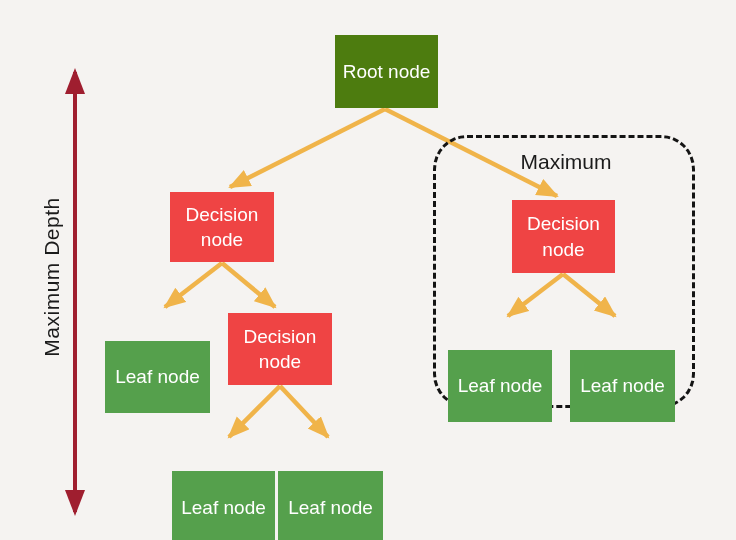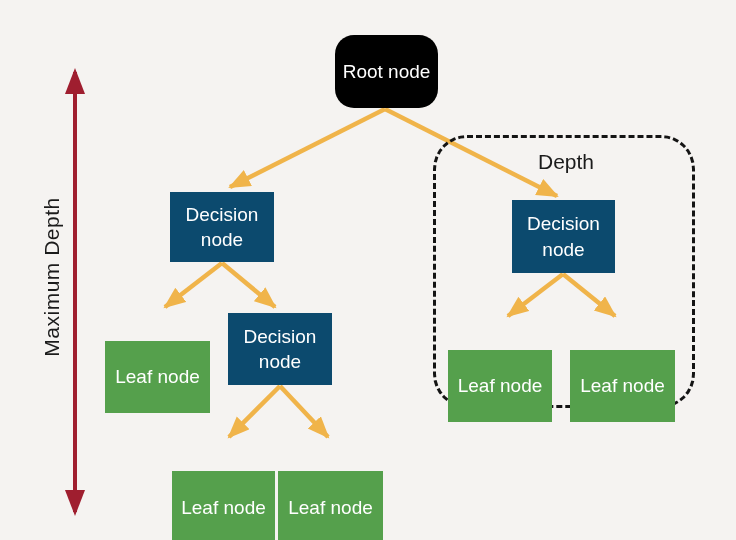"Root node" .node-root { background: #000000 -> #4d7c0f; border-radius: 19px -> none }
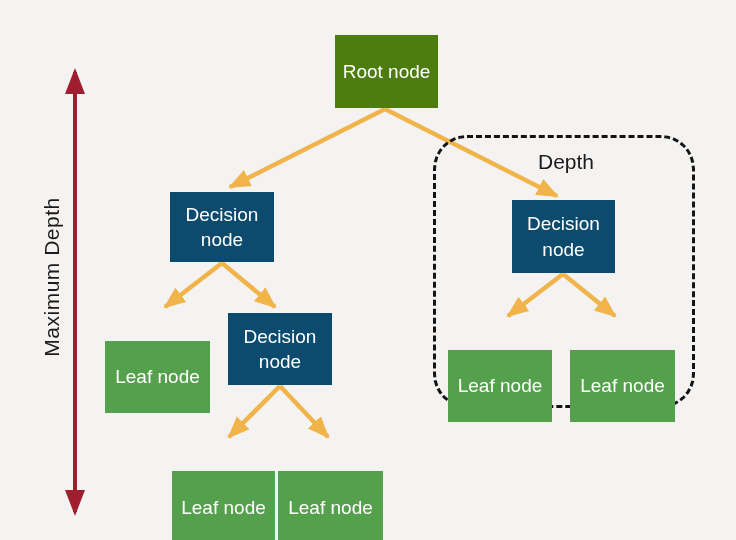"Depth" div.branch-label { text: Depth -> Maximum }
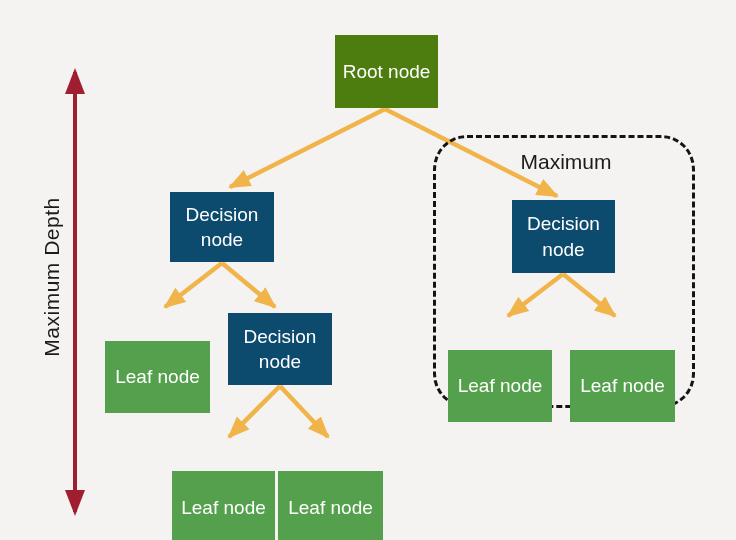"Decision node" .node-decision { background: #0c4a6e -> #ef4444 }
